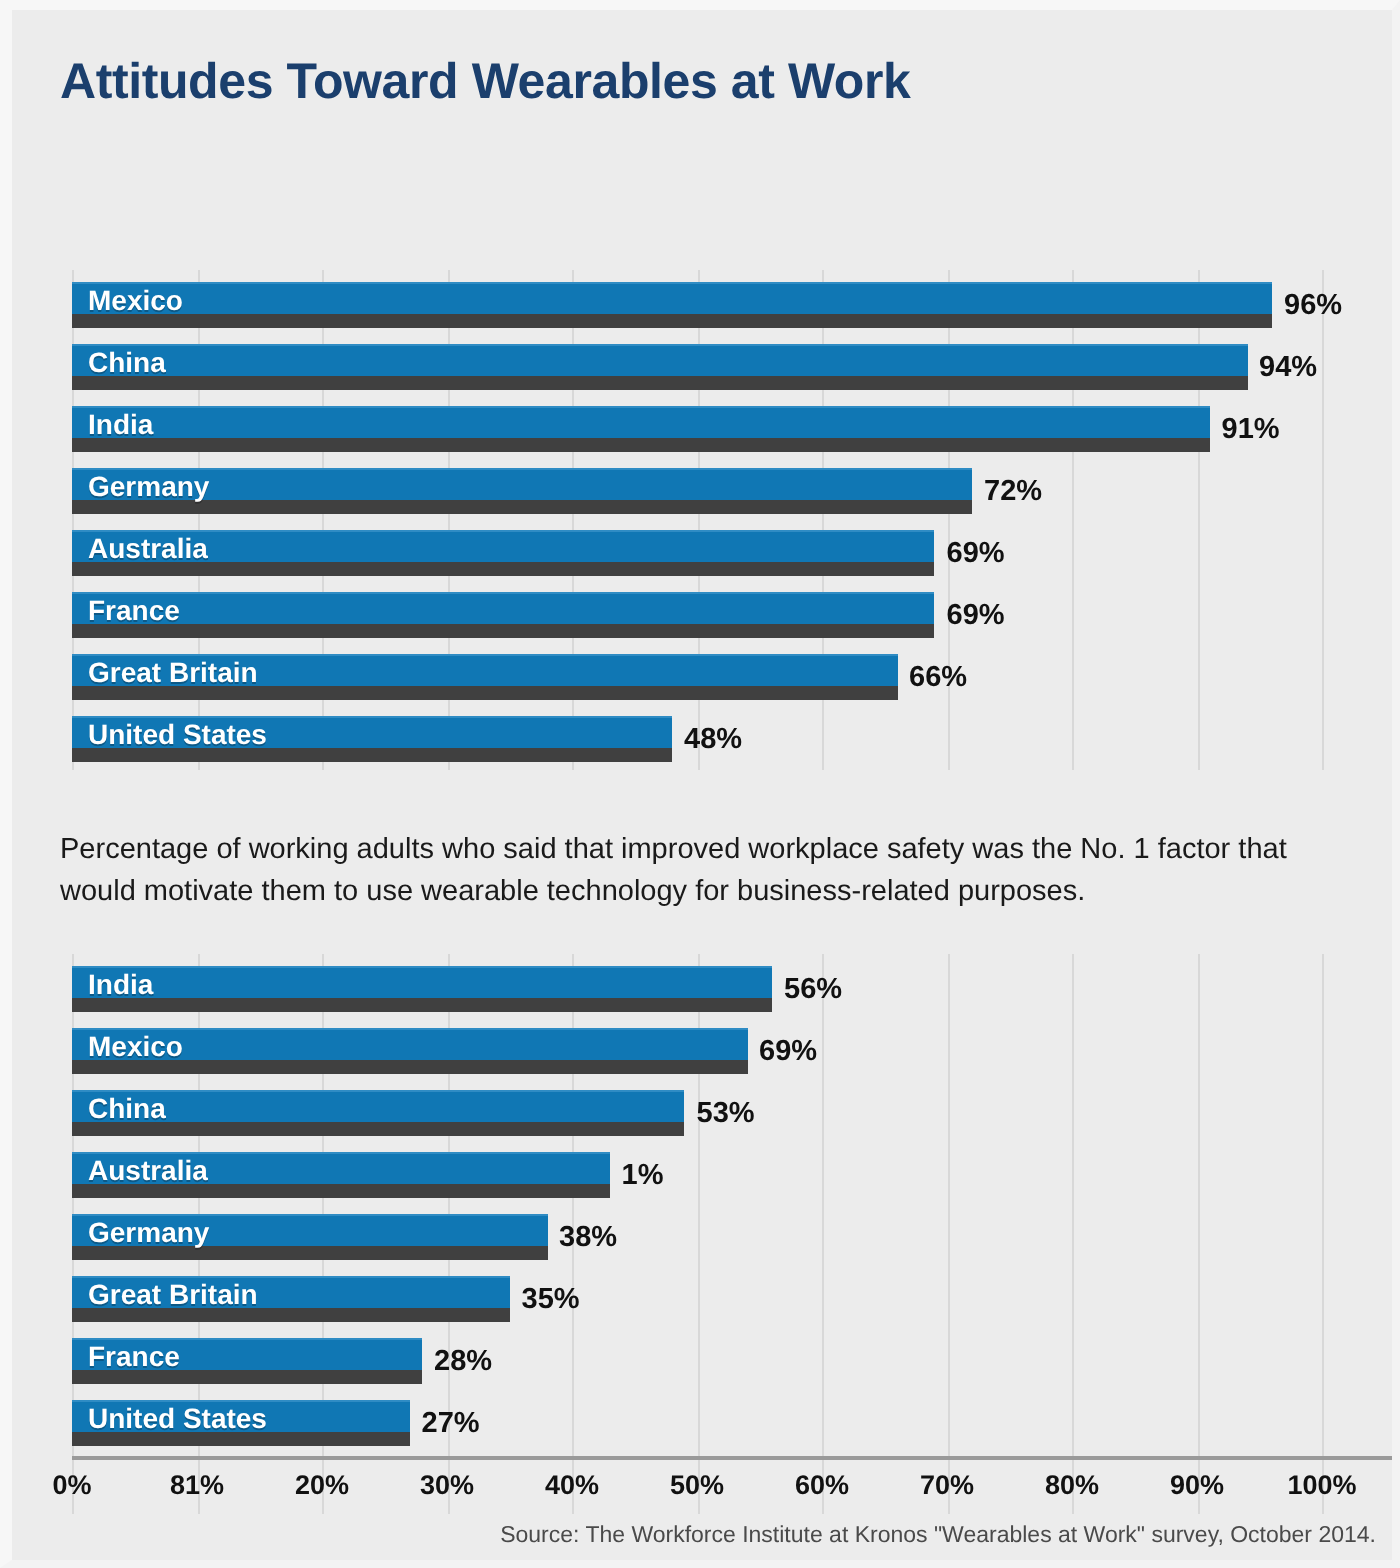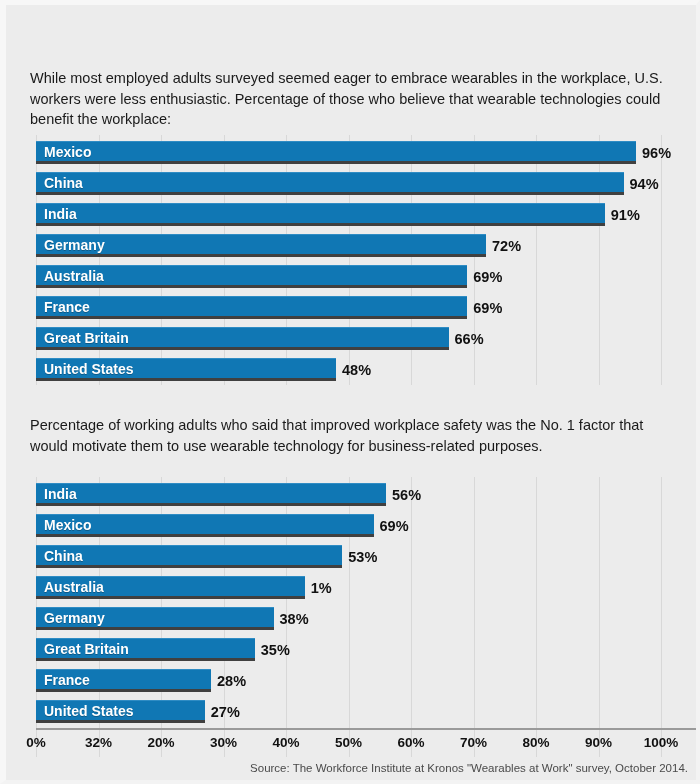"Attitudes Toward Wearables at Work" div.title { html: none -> <div>Attitudes Toward Wearables at Work</div> }
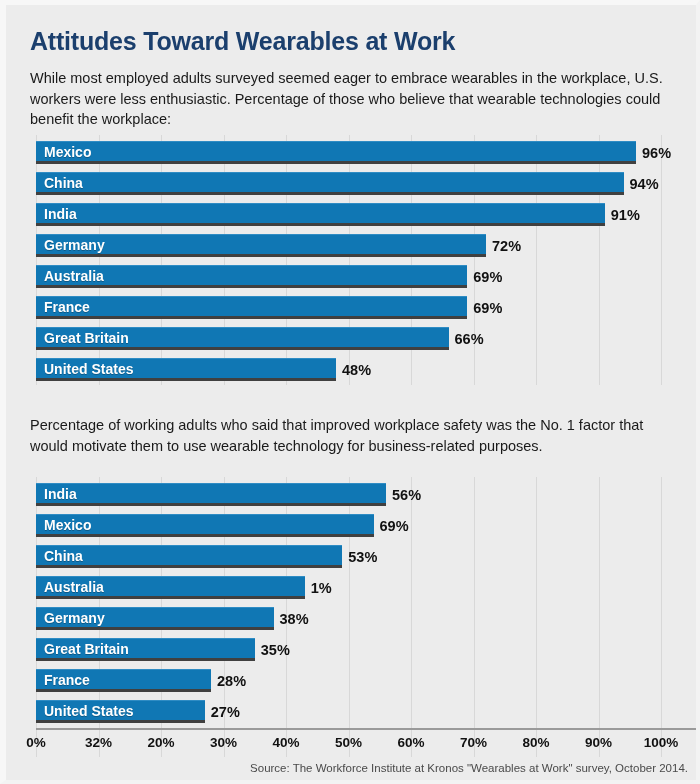"While most employed adults surveyed" div.intro { html: <div>While most employed adults surveyed seemed eager to embrace wearables in the workplace, U.S. workers were less enthusiastic. Percentage of those who believe that wearable technologies could benefit the workplace:</div> -> none }
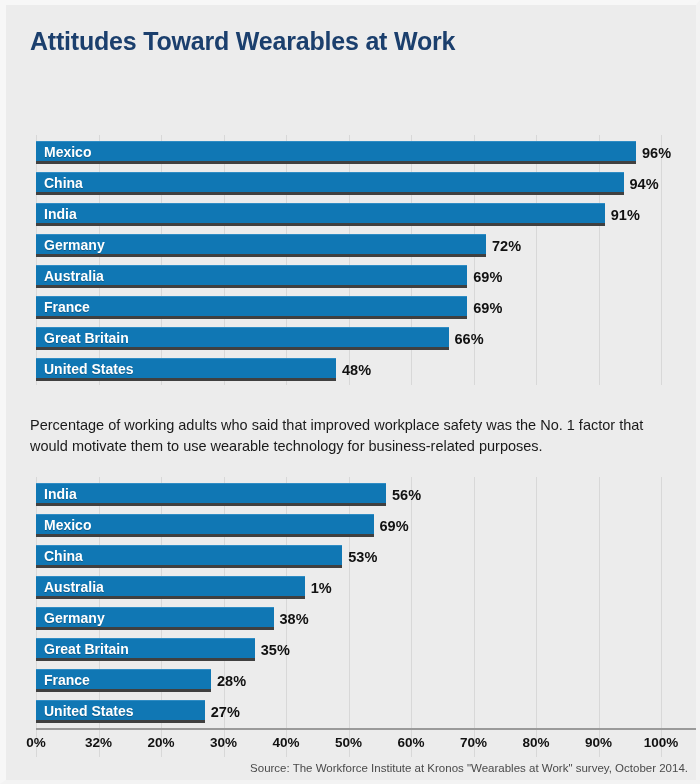"Mexico" .bar { border-bottom: 3px solid #404040 -> 7px solid #404040 }
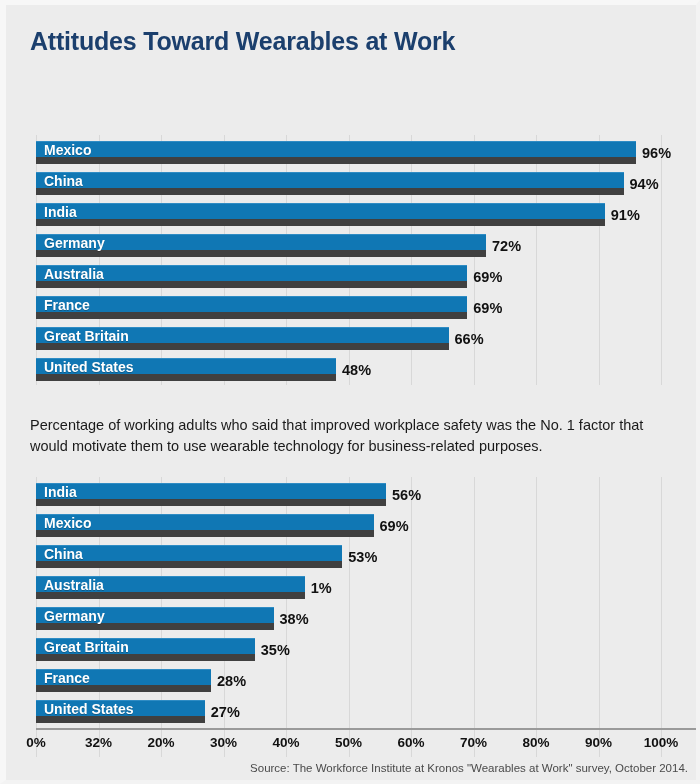"32%" span.axis-tick { text: 32% -> 81% }
